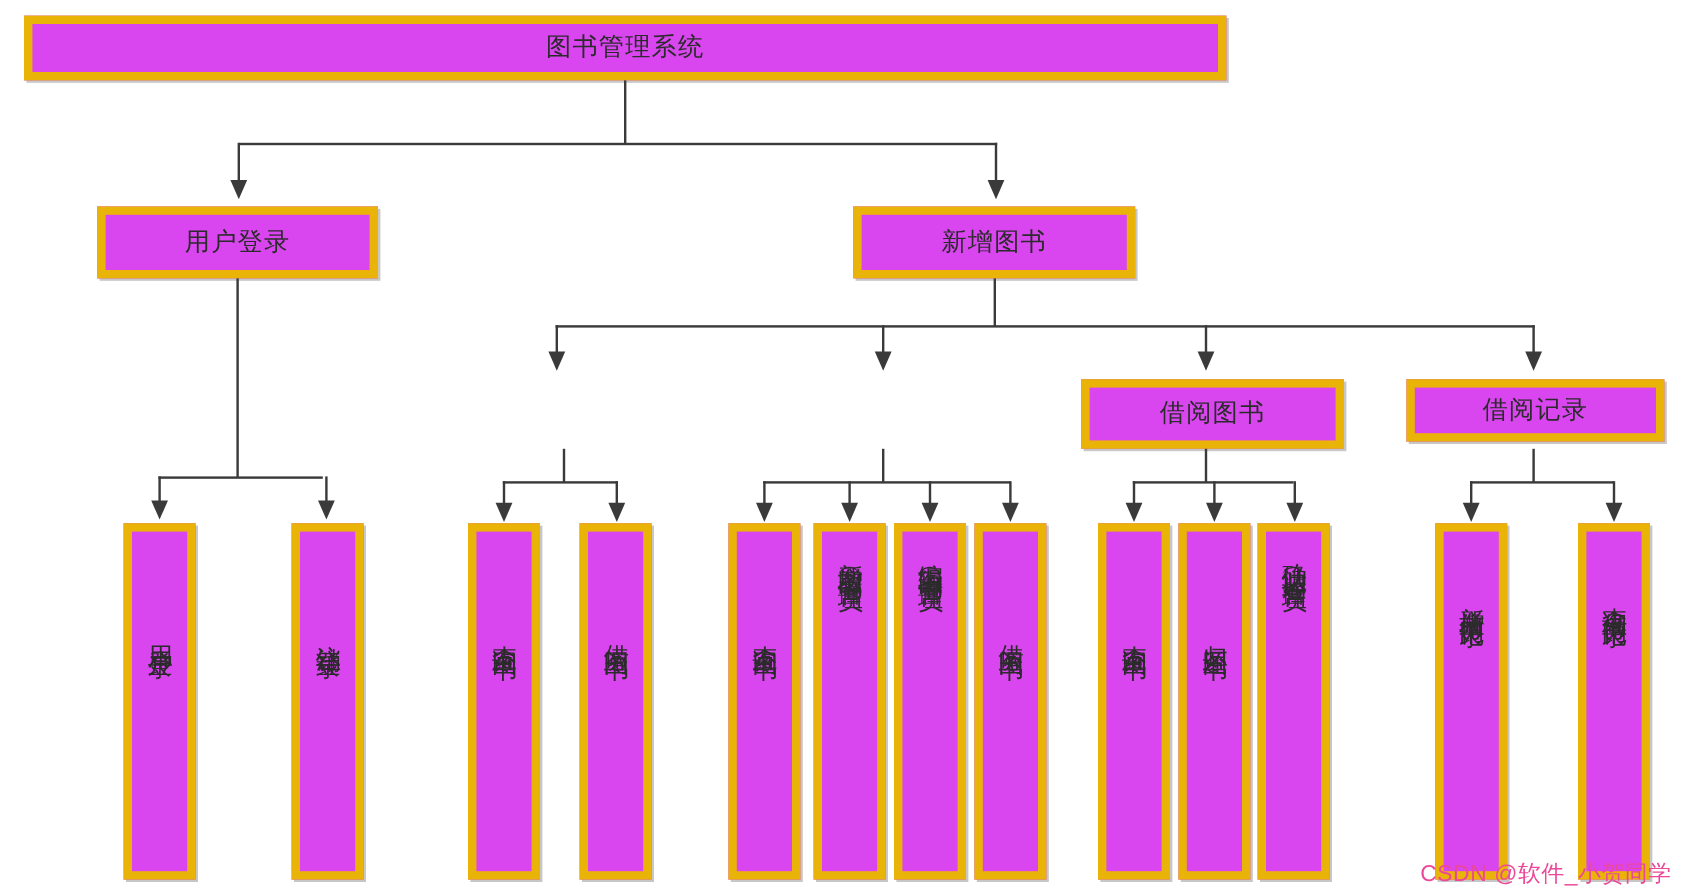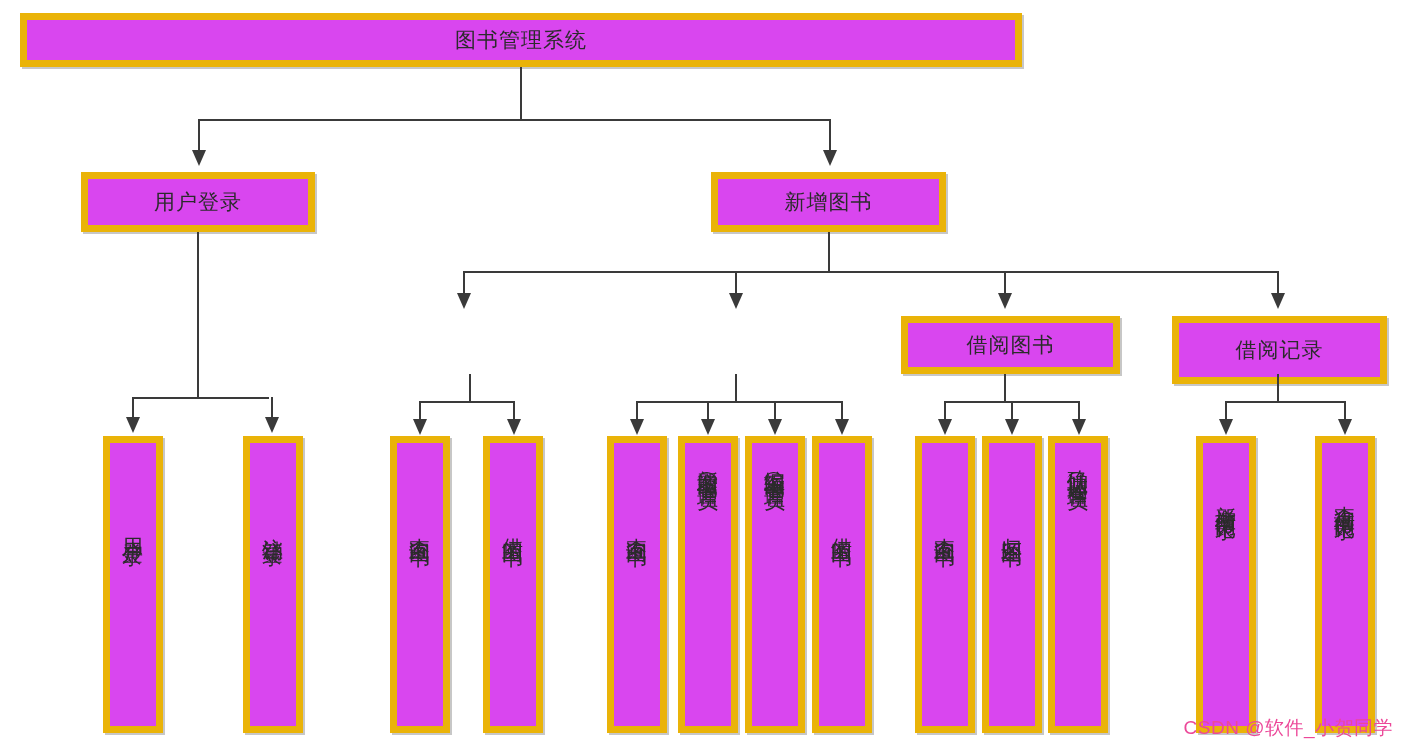"借阅记录" div.node { height: 68px -> 52px }
